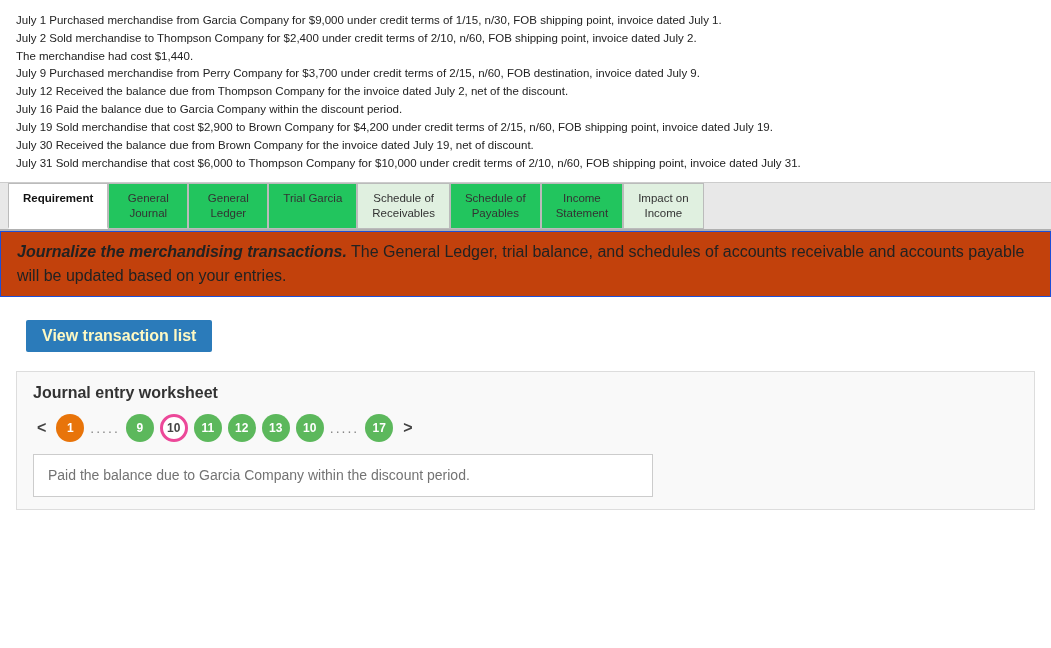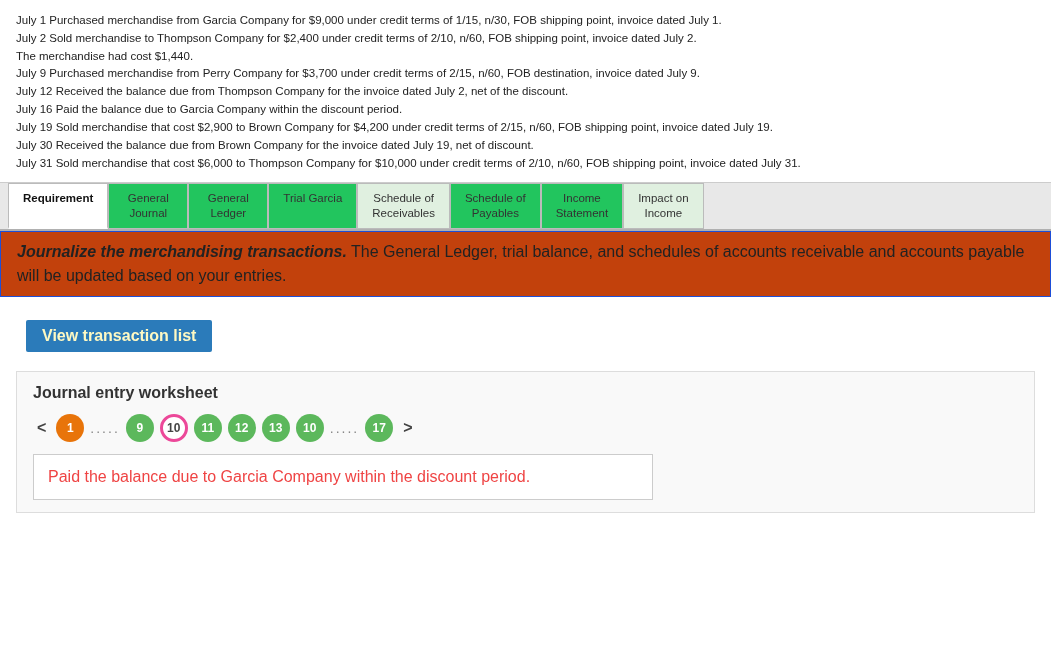"Paid the balance due to" .description-box { color: #ef4444 -> #737373; font-size: 16px -> 14px }
